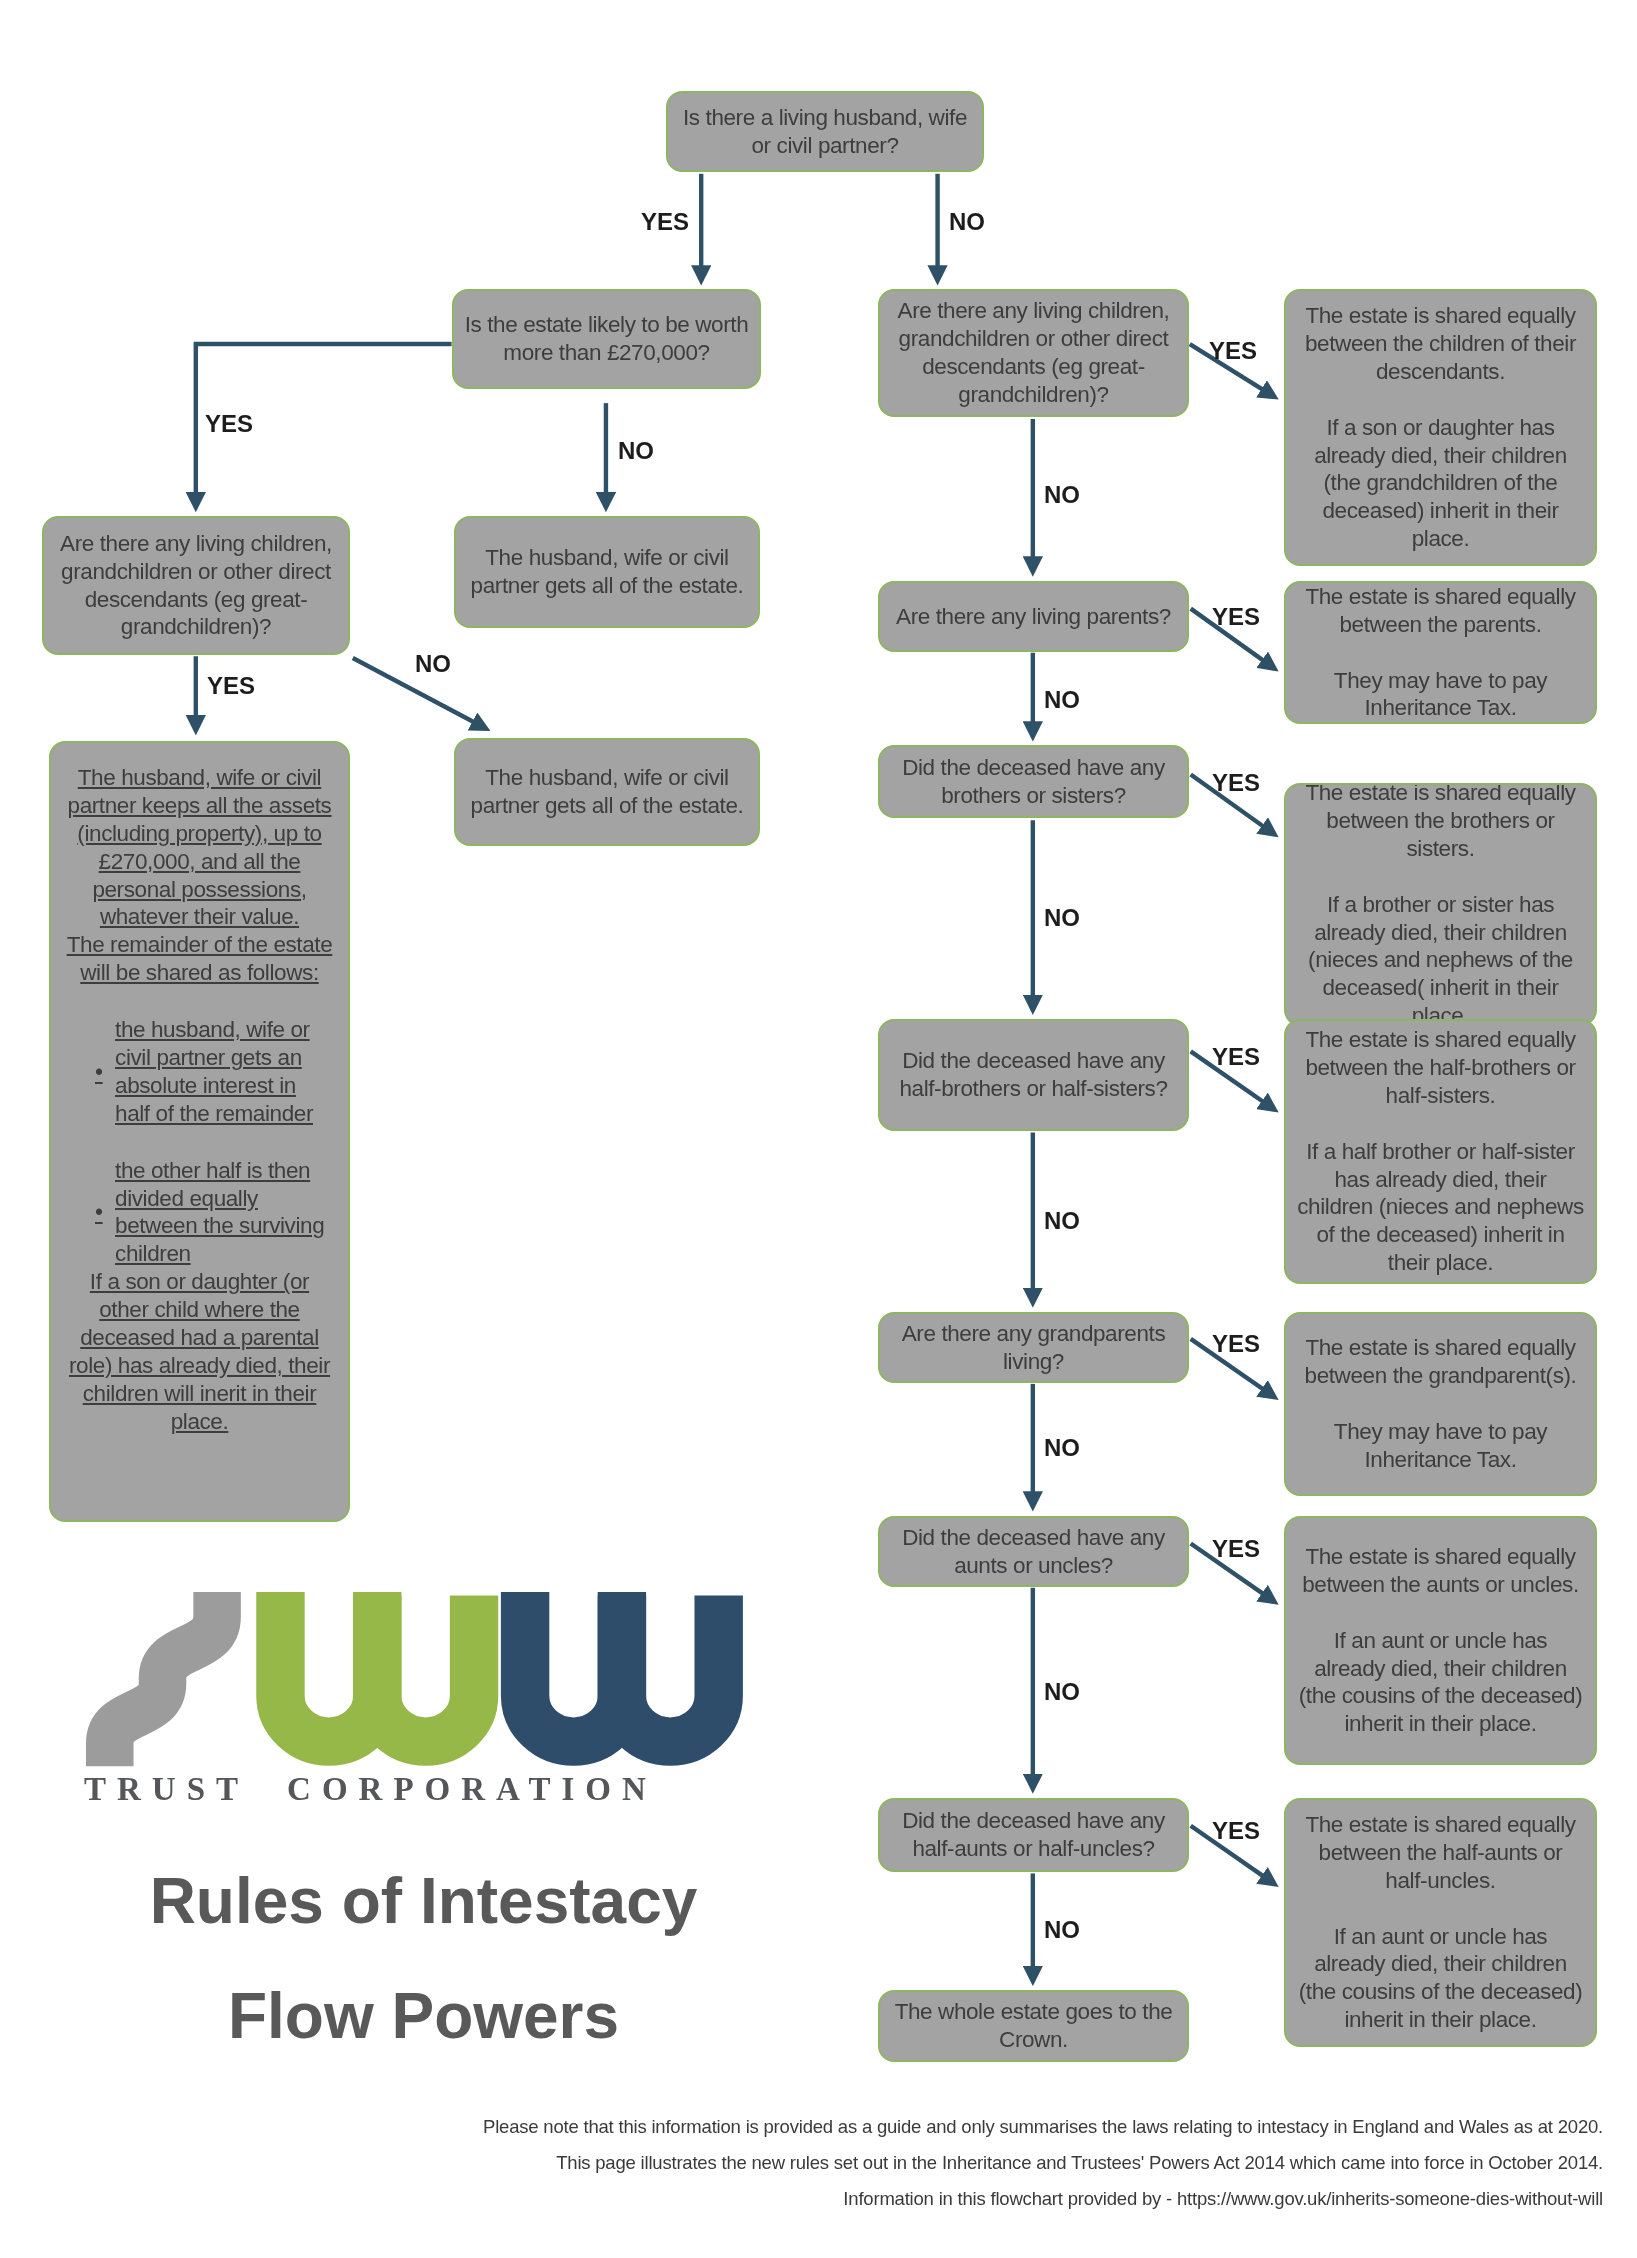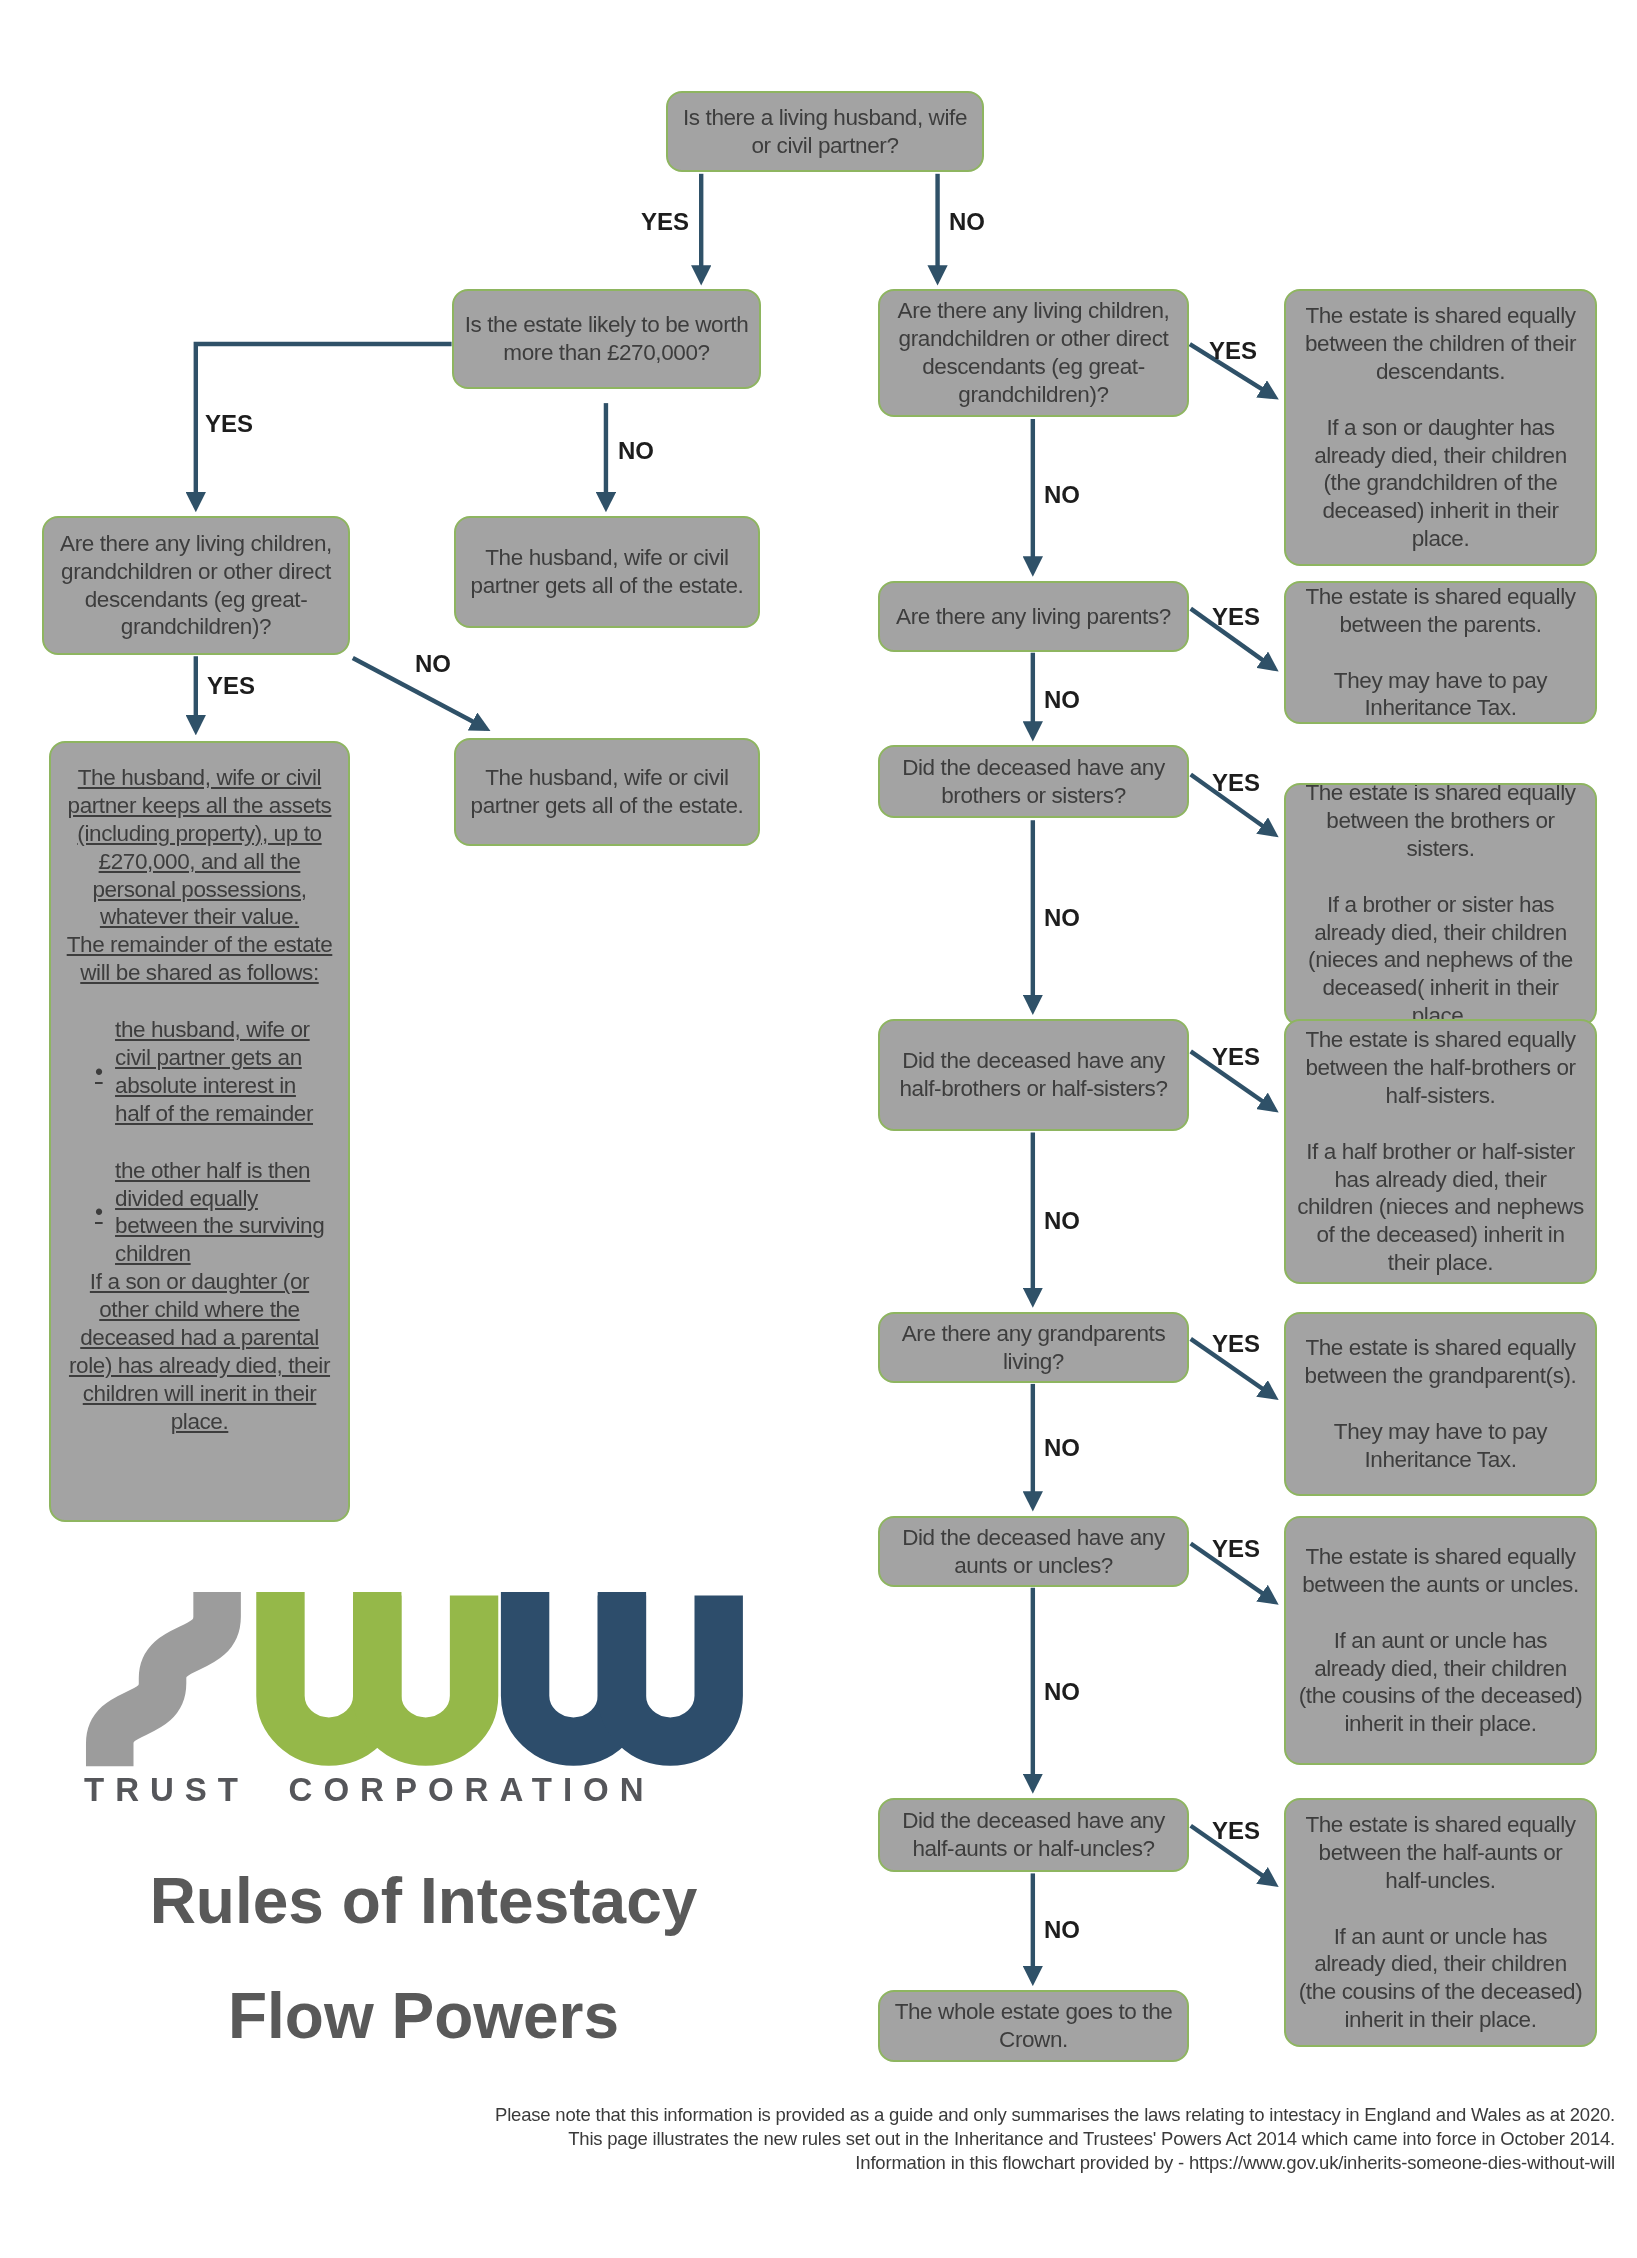"TRUST CORPORATION" #logo-text { font-family: none -> Liberation Serif, serif }
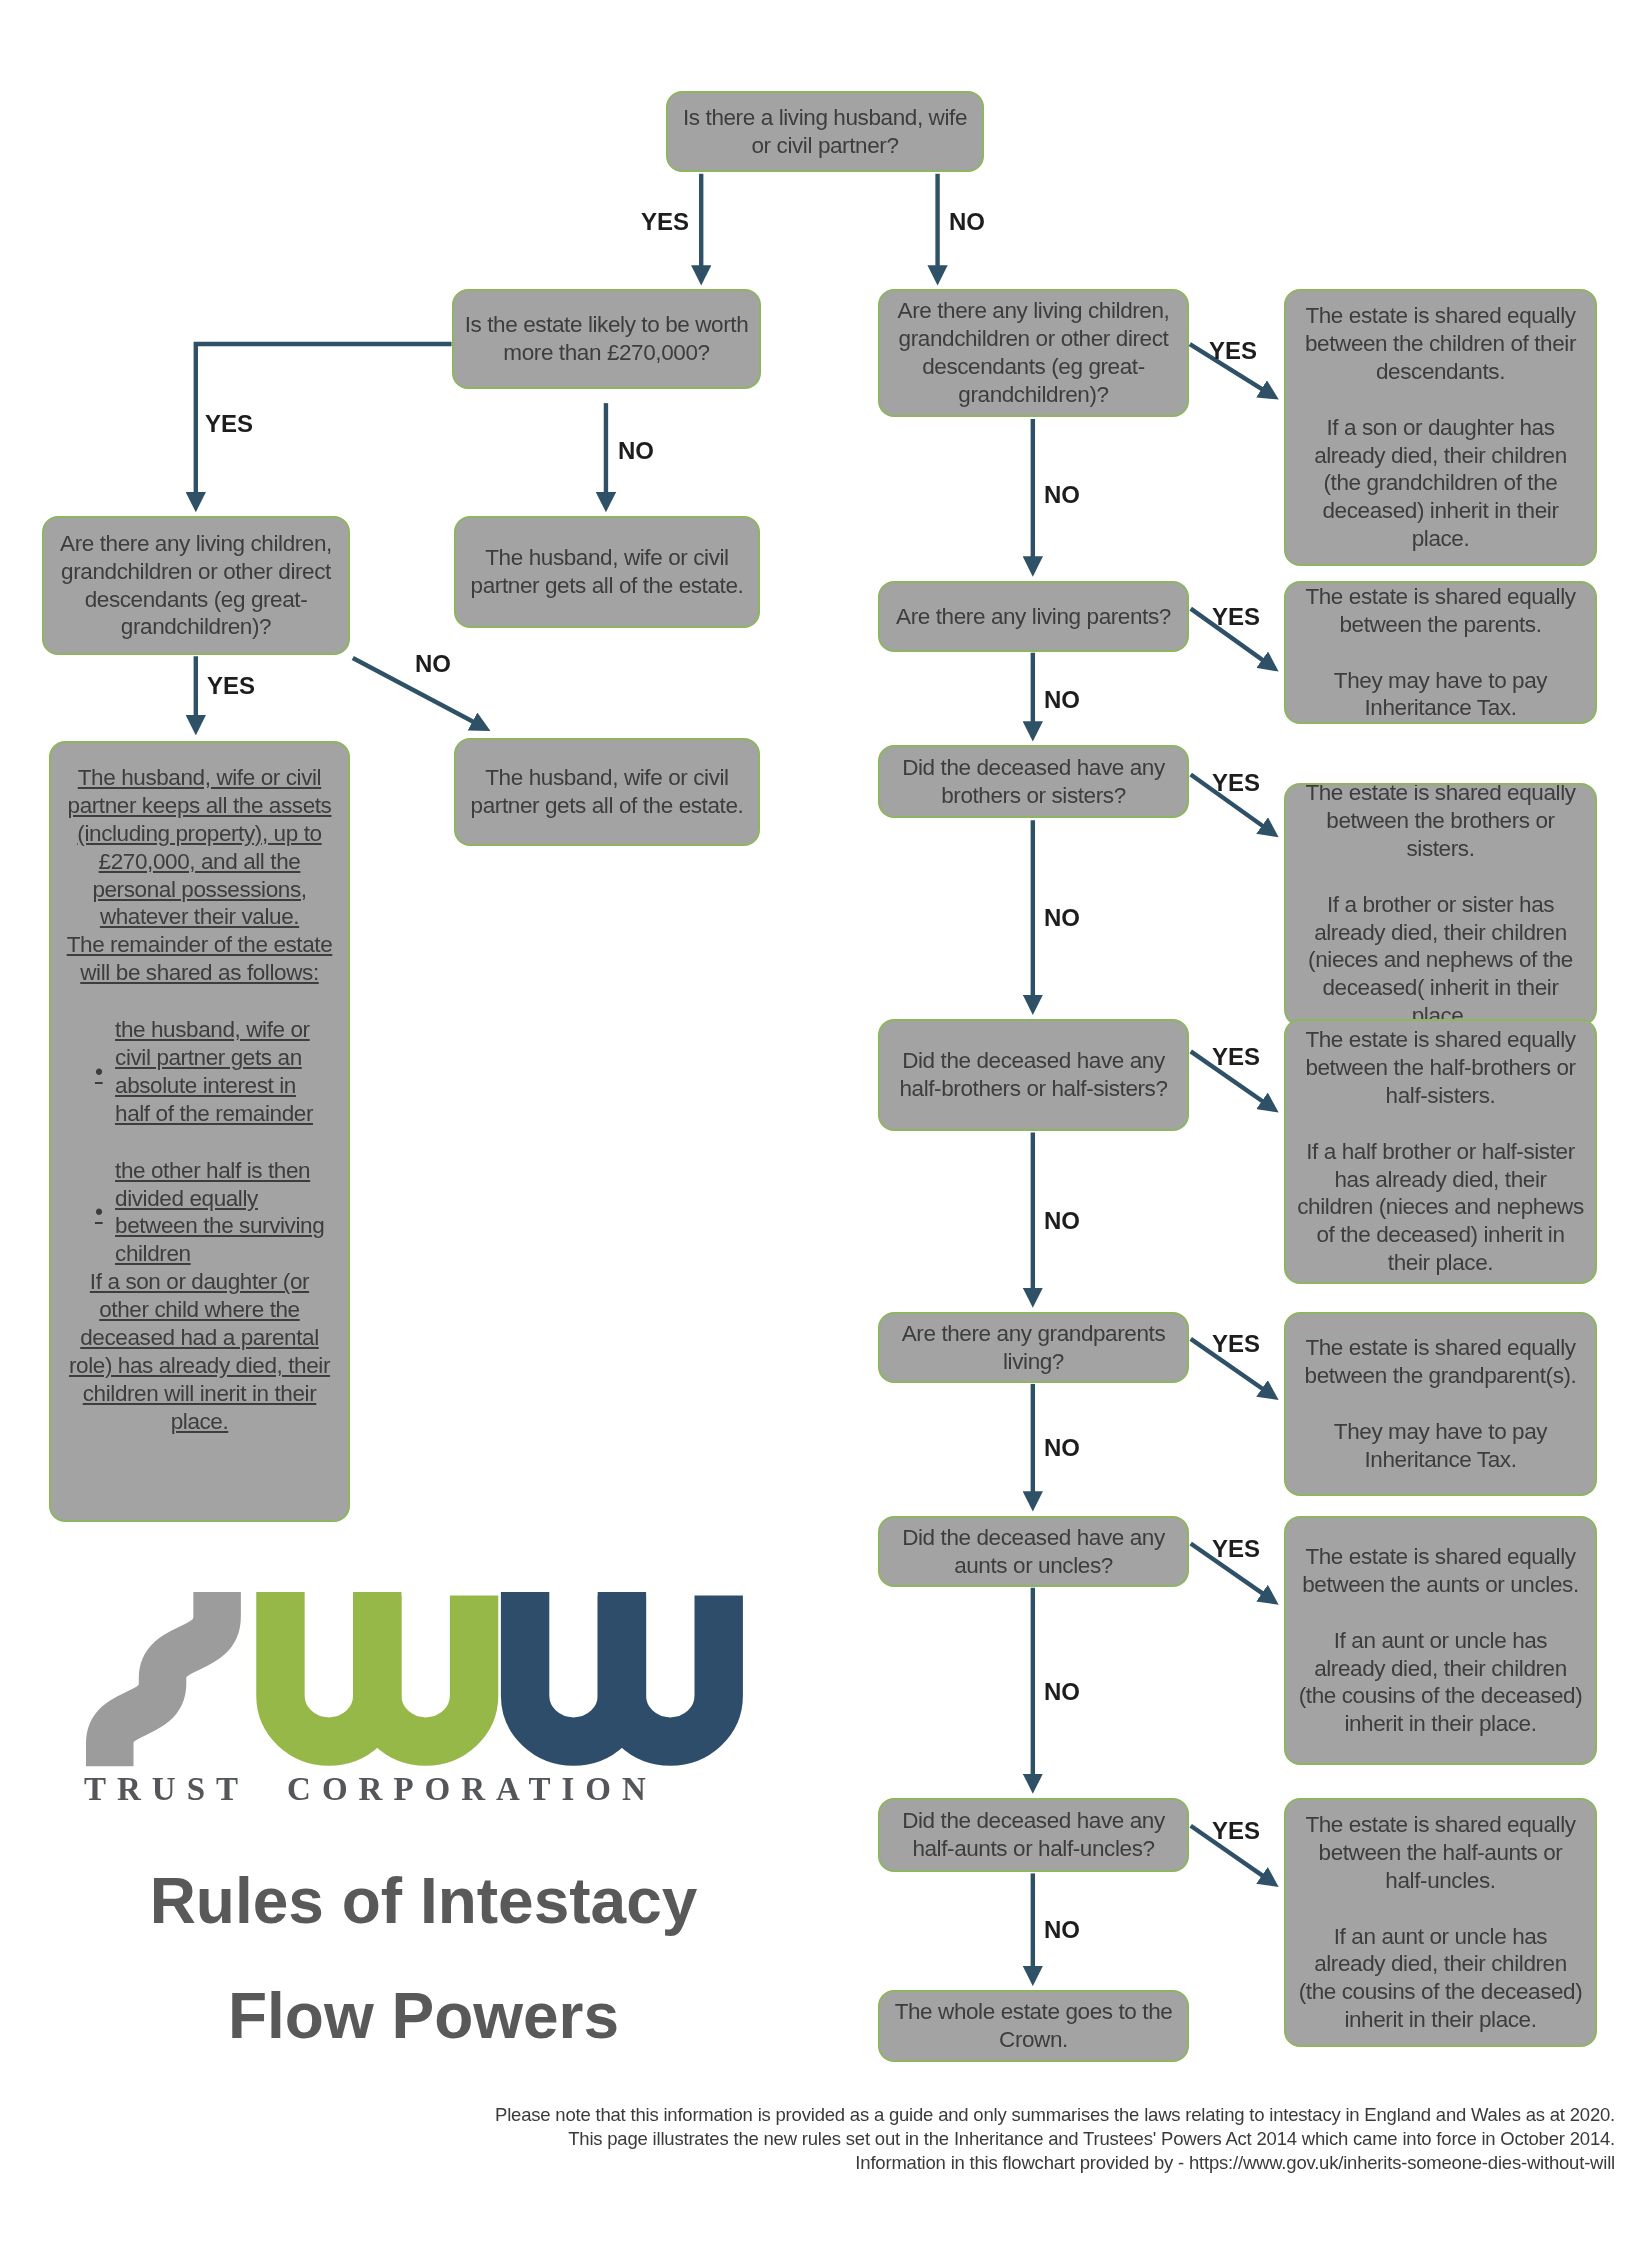"Please note that this information" #footer p { margin: 0 -> 12px }
